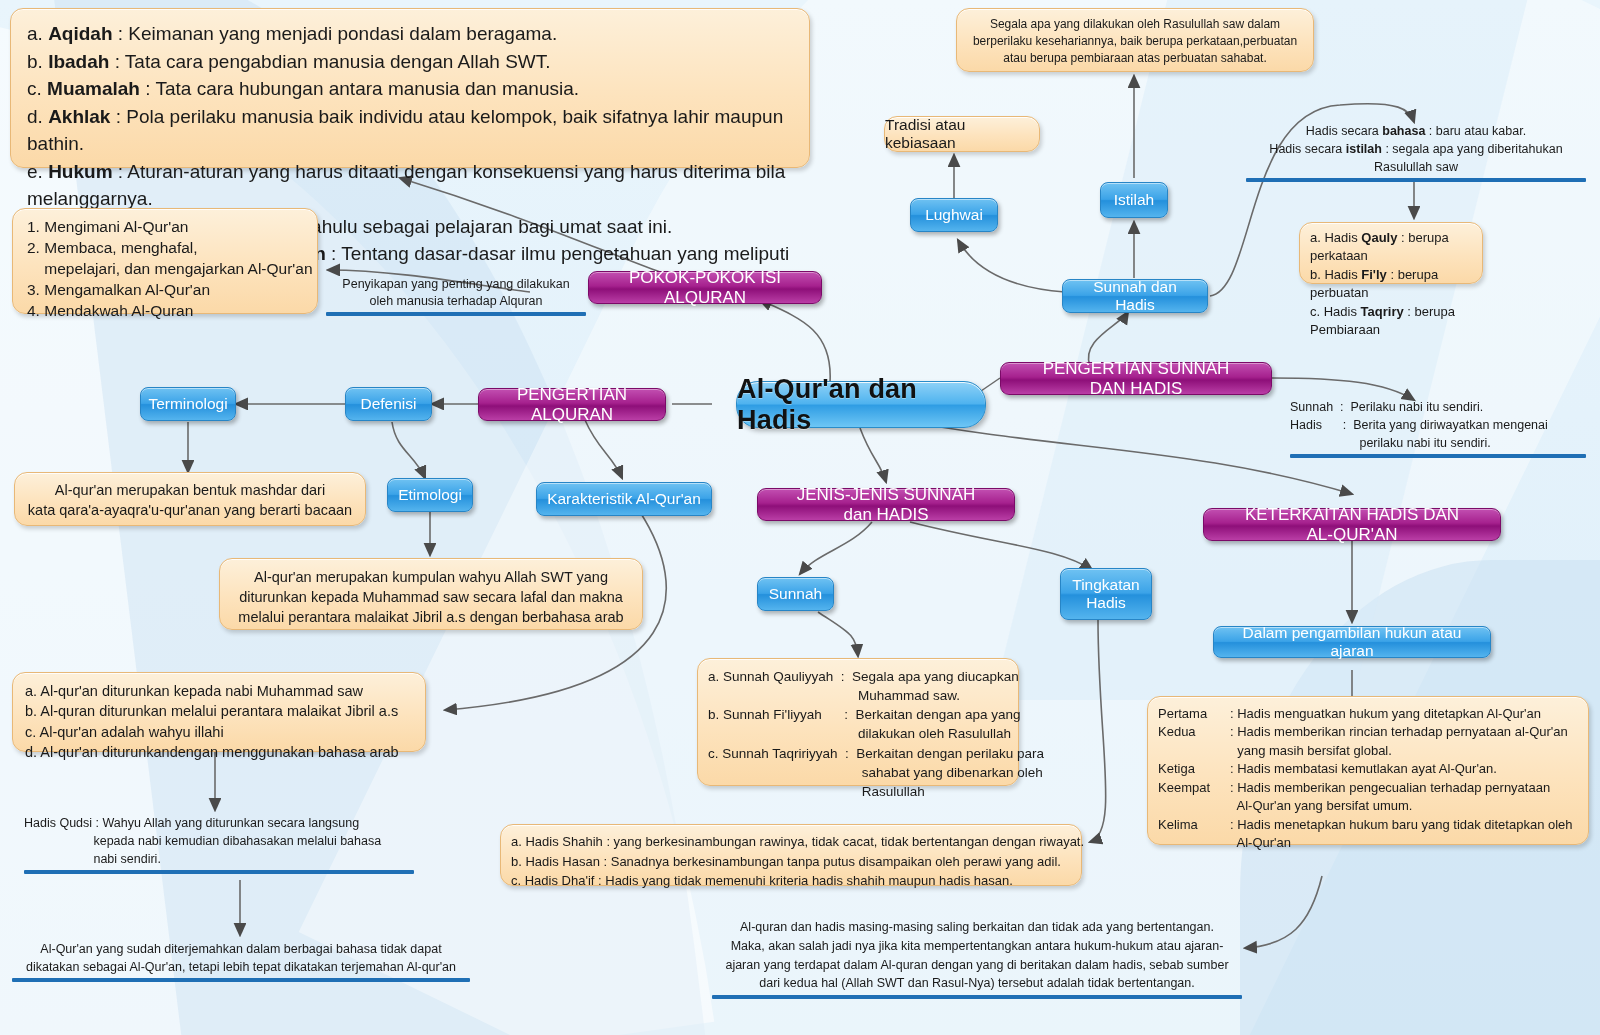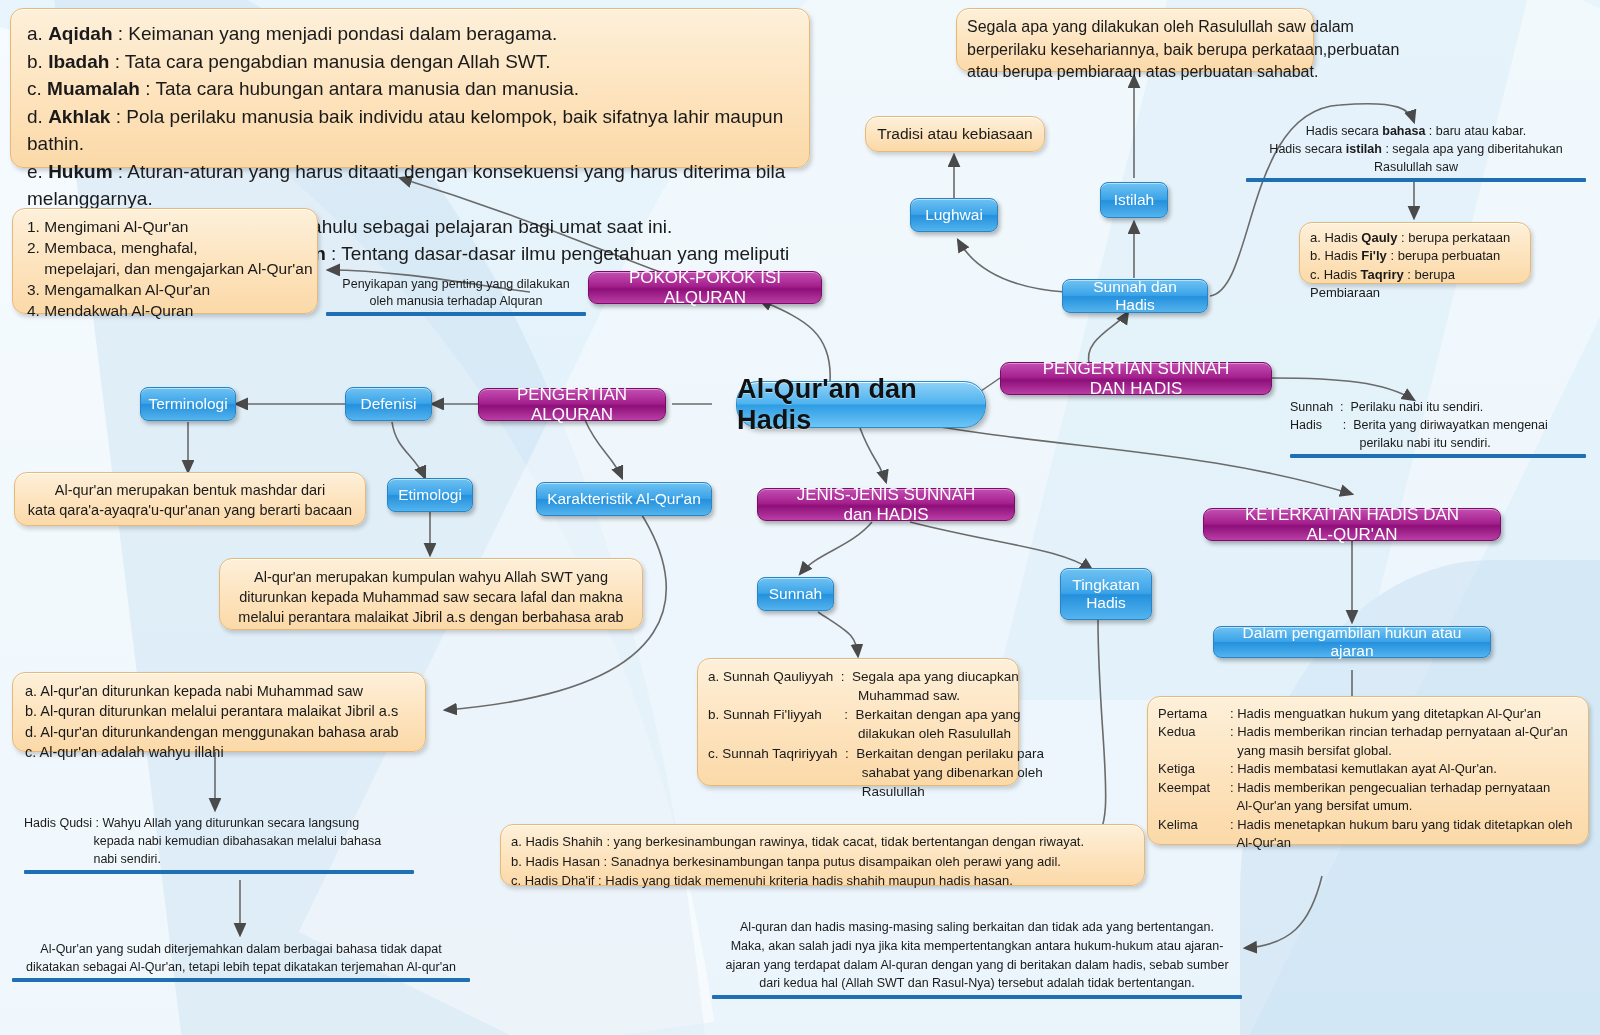"Segala apa yang dilakukan oleh" div.node { font-size: 16px -> 12px }
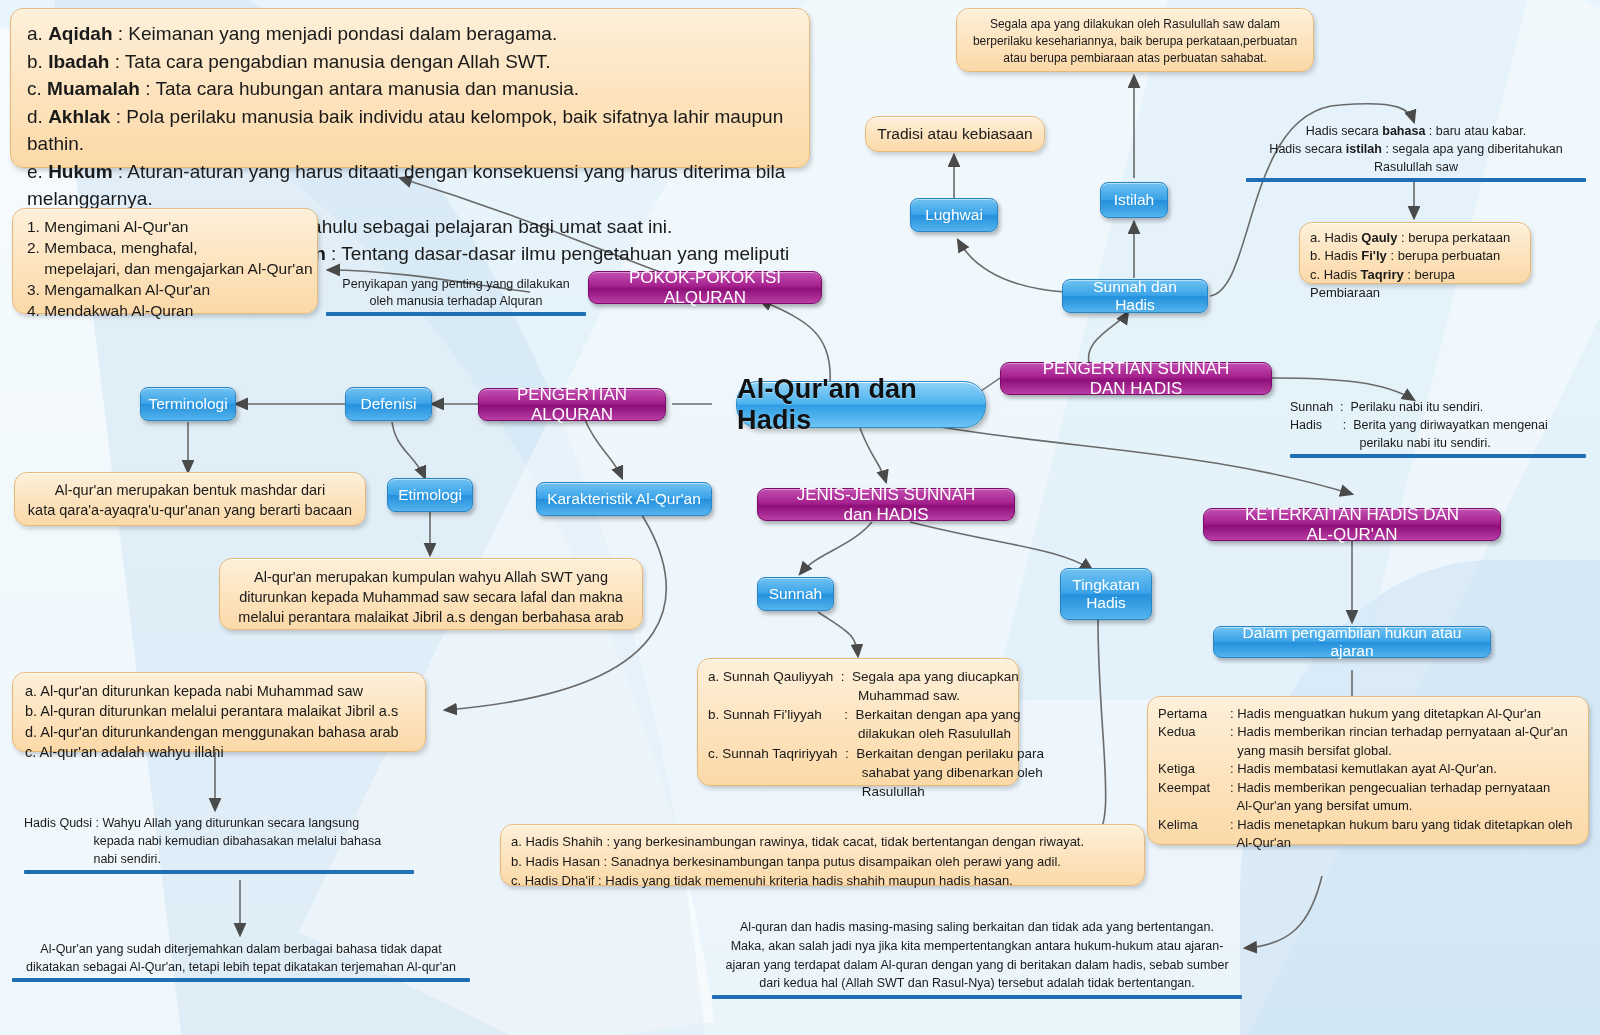"Tradisi atau kebiasaan" div.node { left: 865px -> 884px; width: 180px -> 156px }
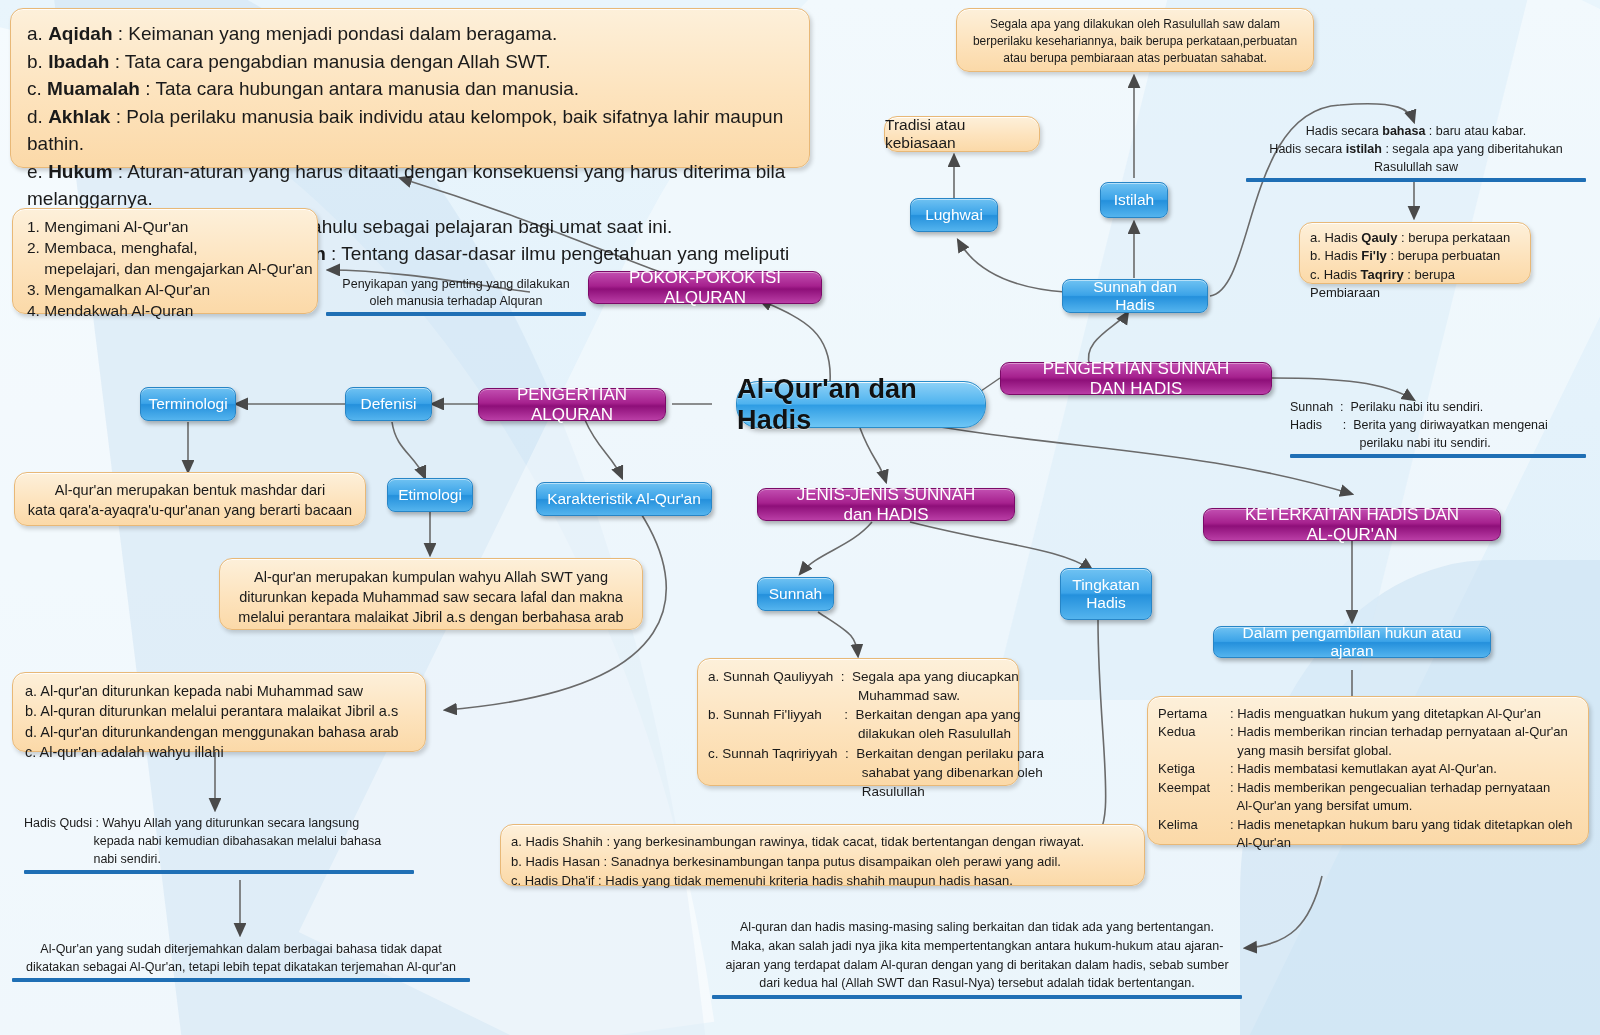"a. Hadis Qauly : berupa" div.node { width: 232px -> 184px }
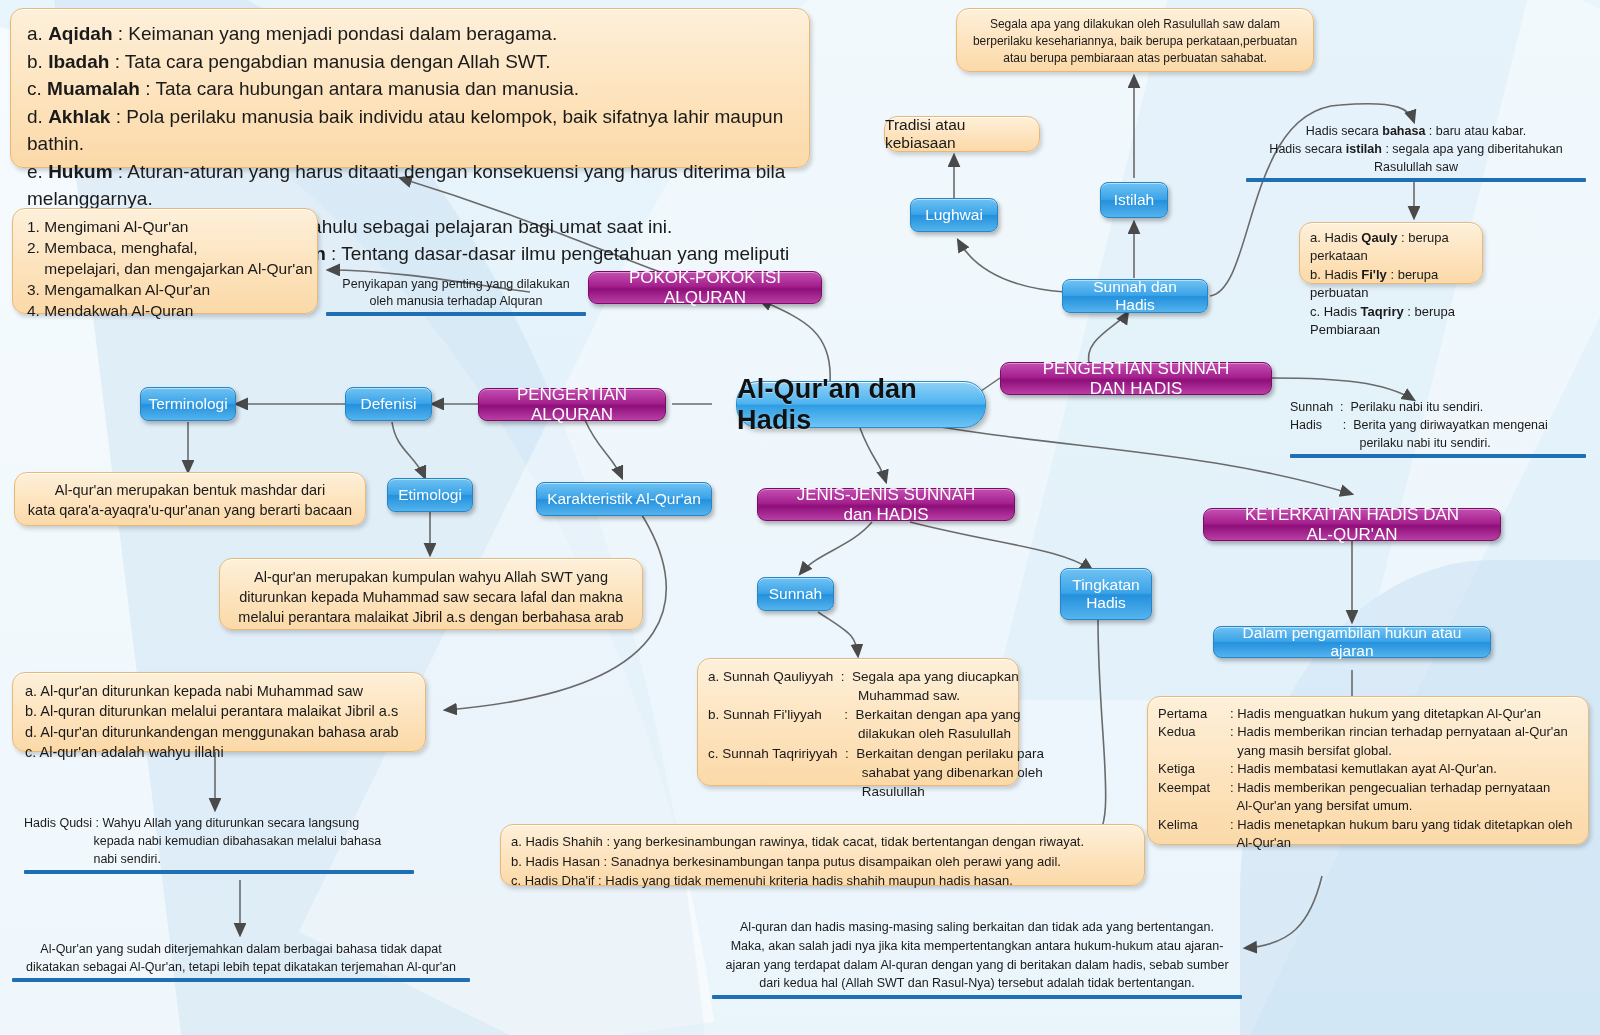"d. Al-qur'an diturunkandengan" div.ln { order: before "c. Al-qur'an adalah wahyu illahi" -> after "c. Al-qur'an adalah wahyu illahi" }
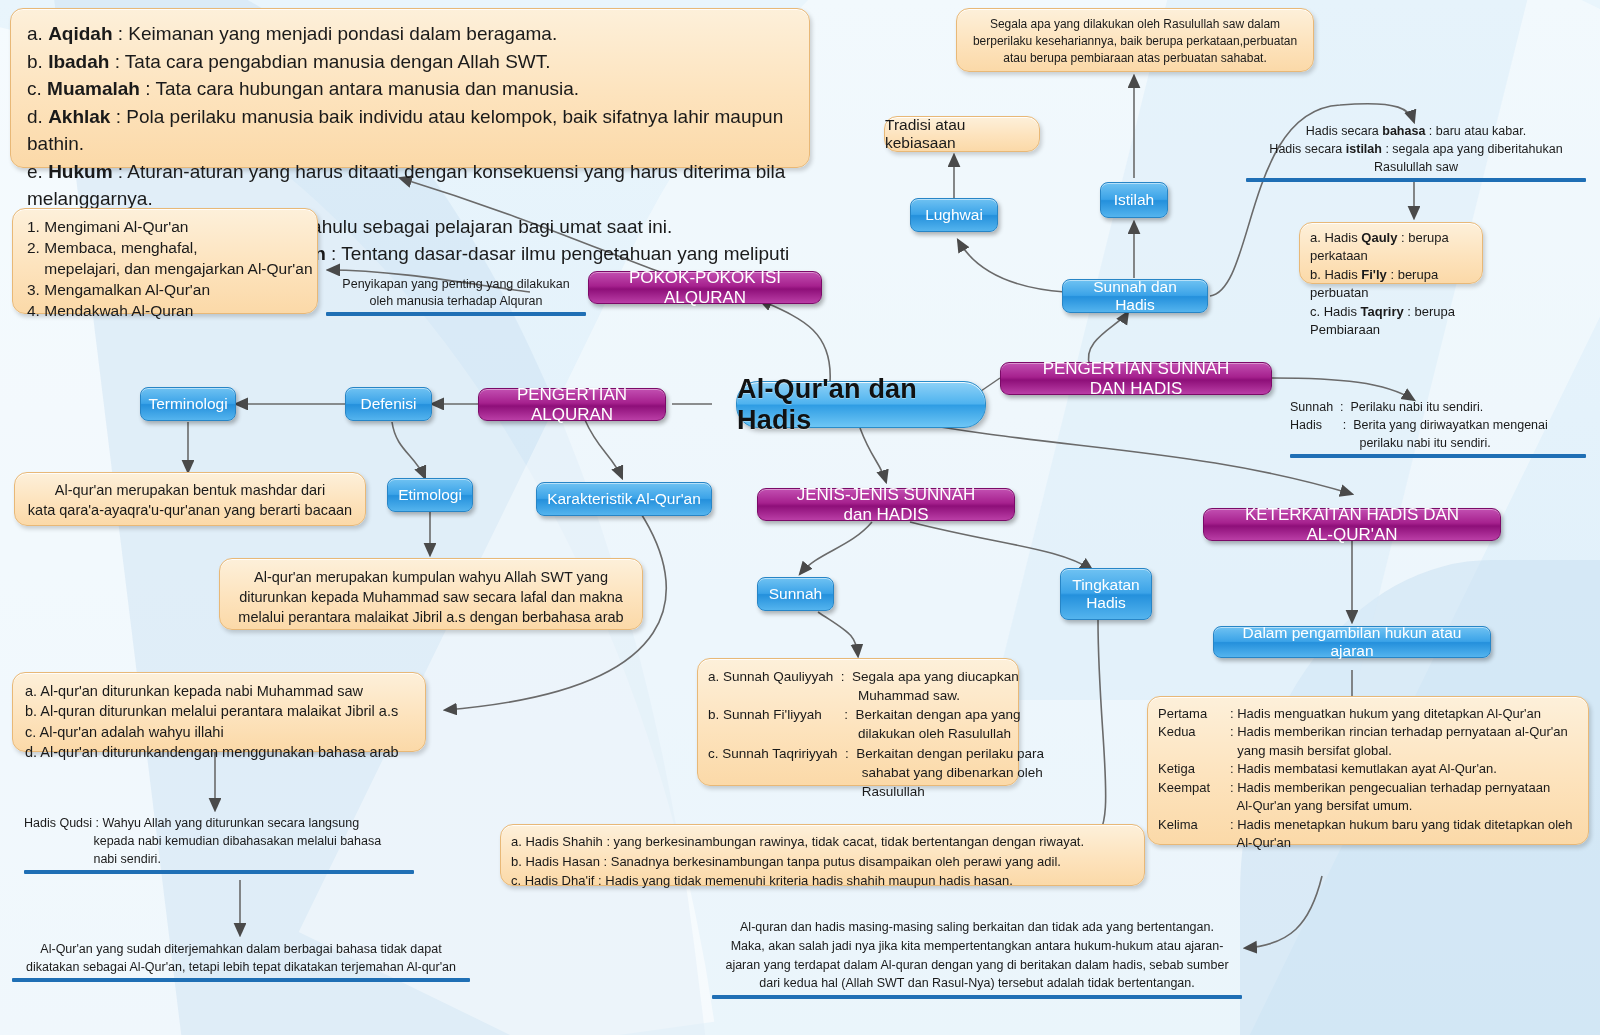"a. Hadis Shahih : yang" div.node { width: 645px -> 582px }
